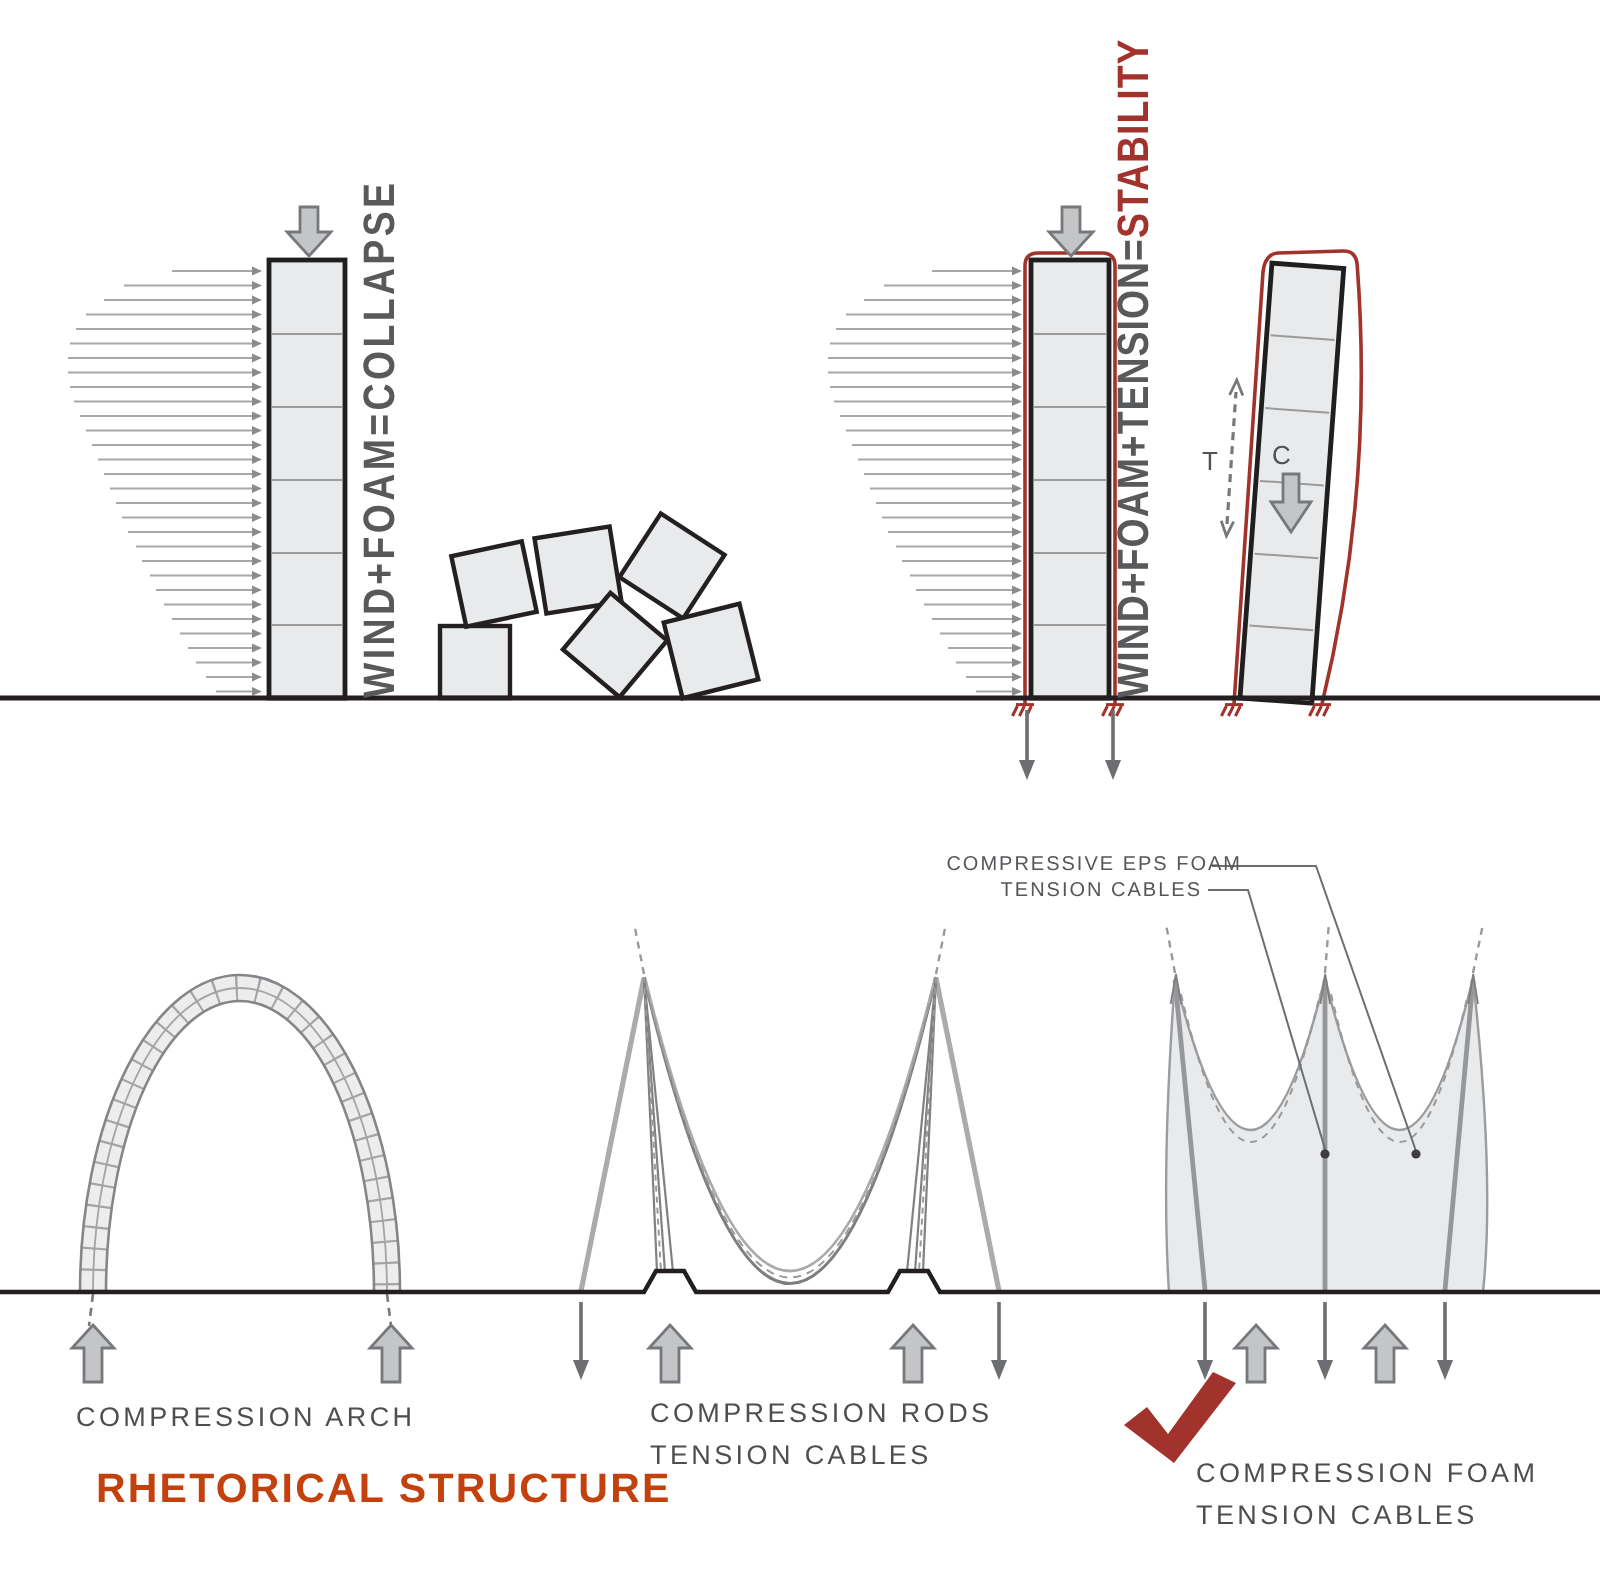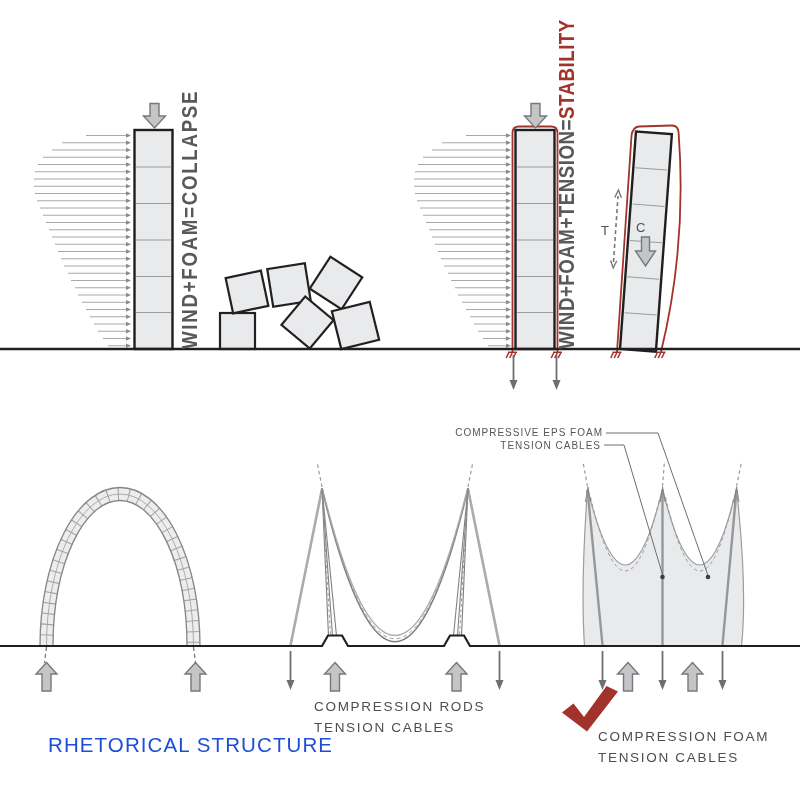"COMPRESSIVE EPS FOAM" div.callout { right: 197px -> 179px }
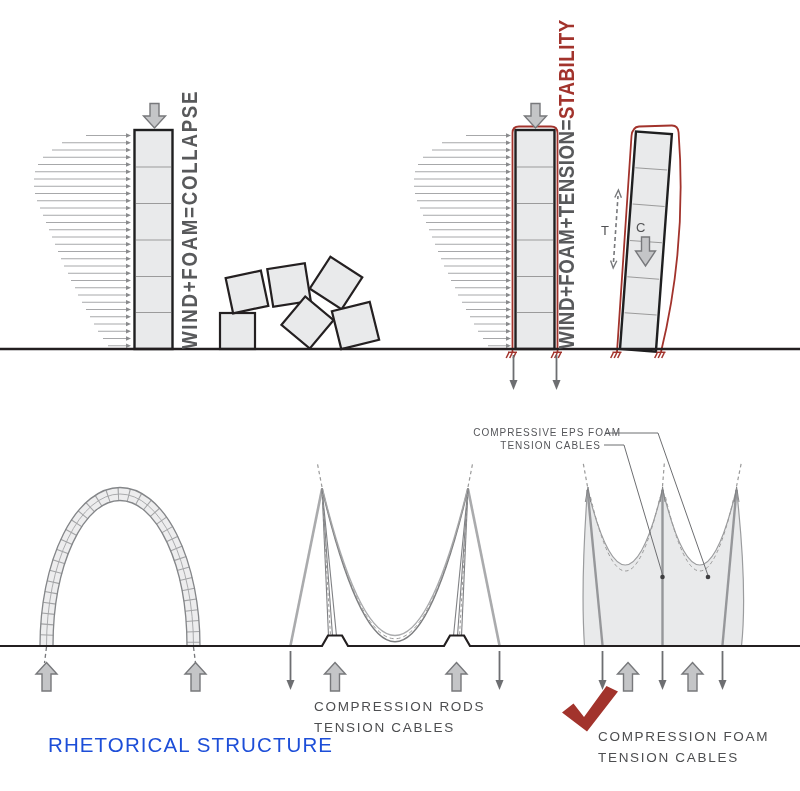"COMPRESSION ARCH" div.lbl { html: none -> <div>COMPRESSION ARCH</div> }
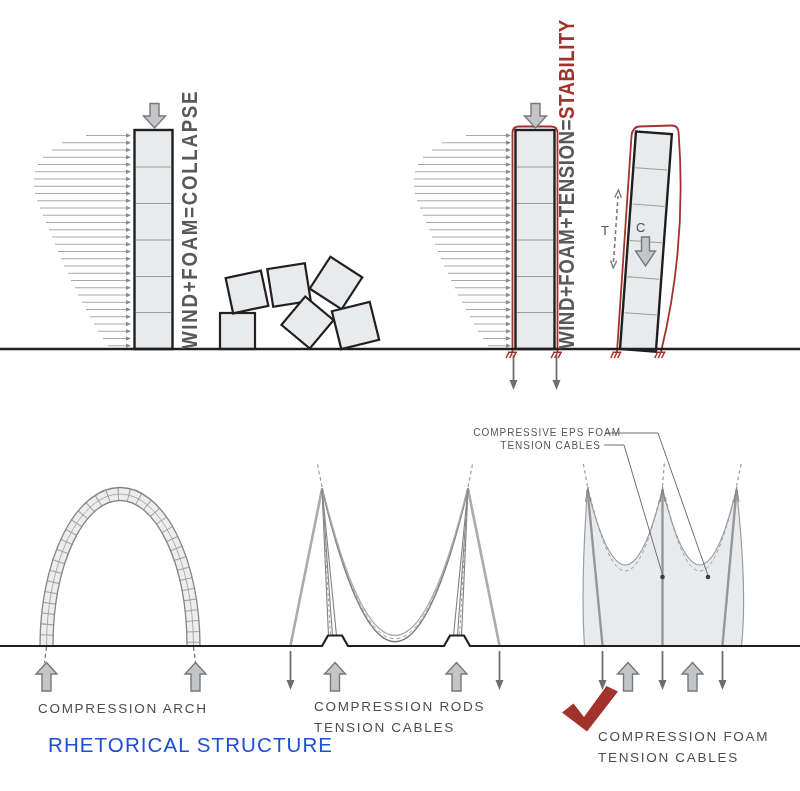"COMPRESSION RODS" div.lbl { left: 314px -> 325px }
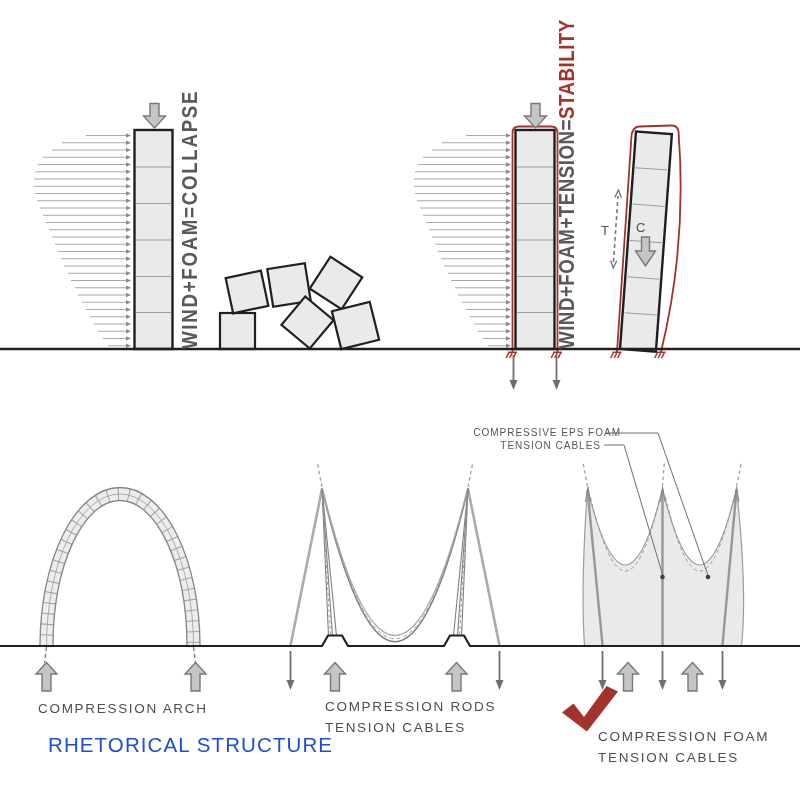"RHETORICAL STRUCTURE" .title { color: #1d4ed8 -> #c2410c; font-weight: normal -> bold }
